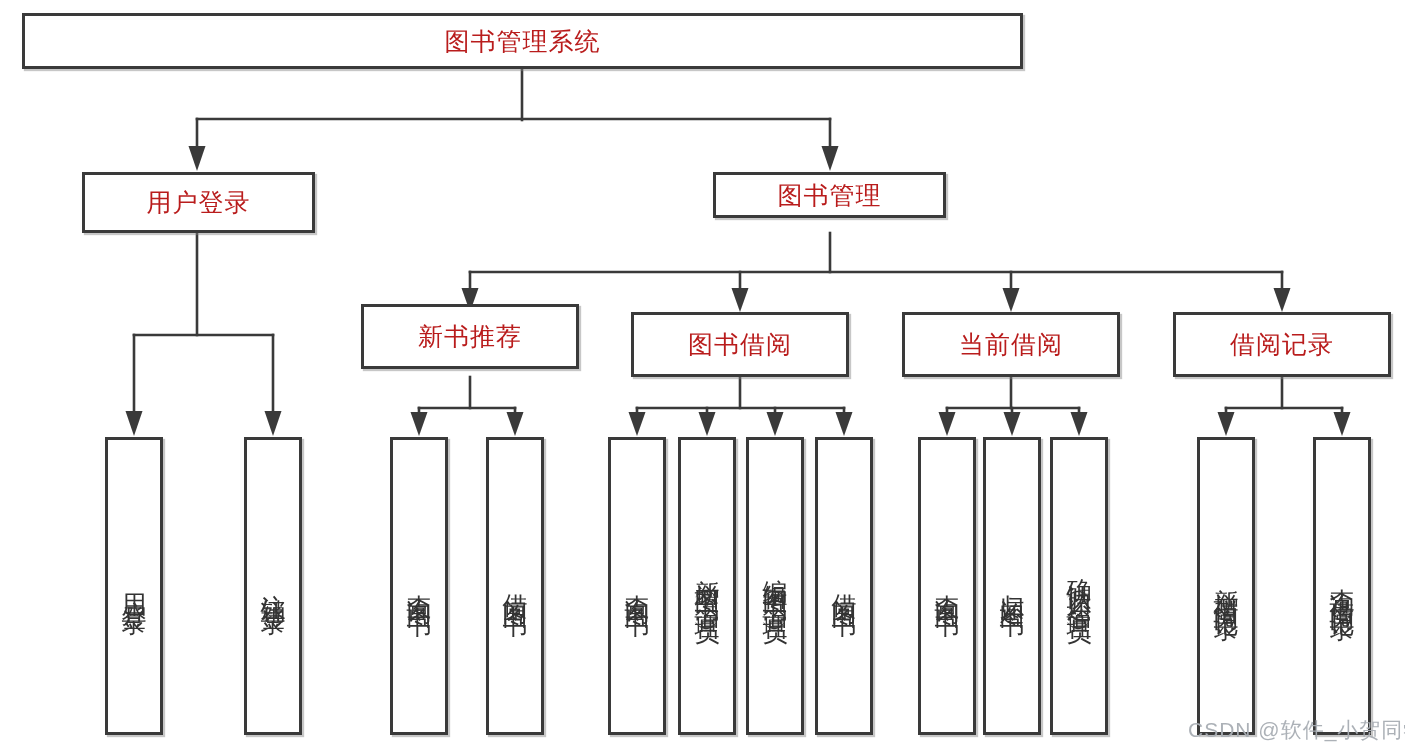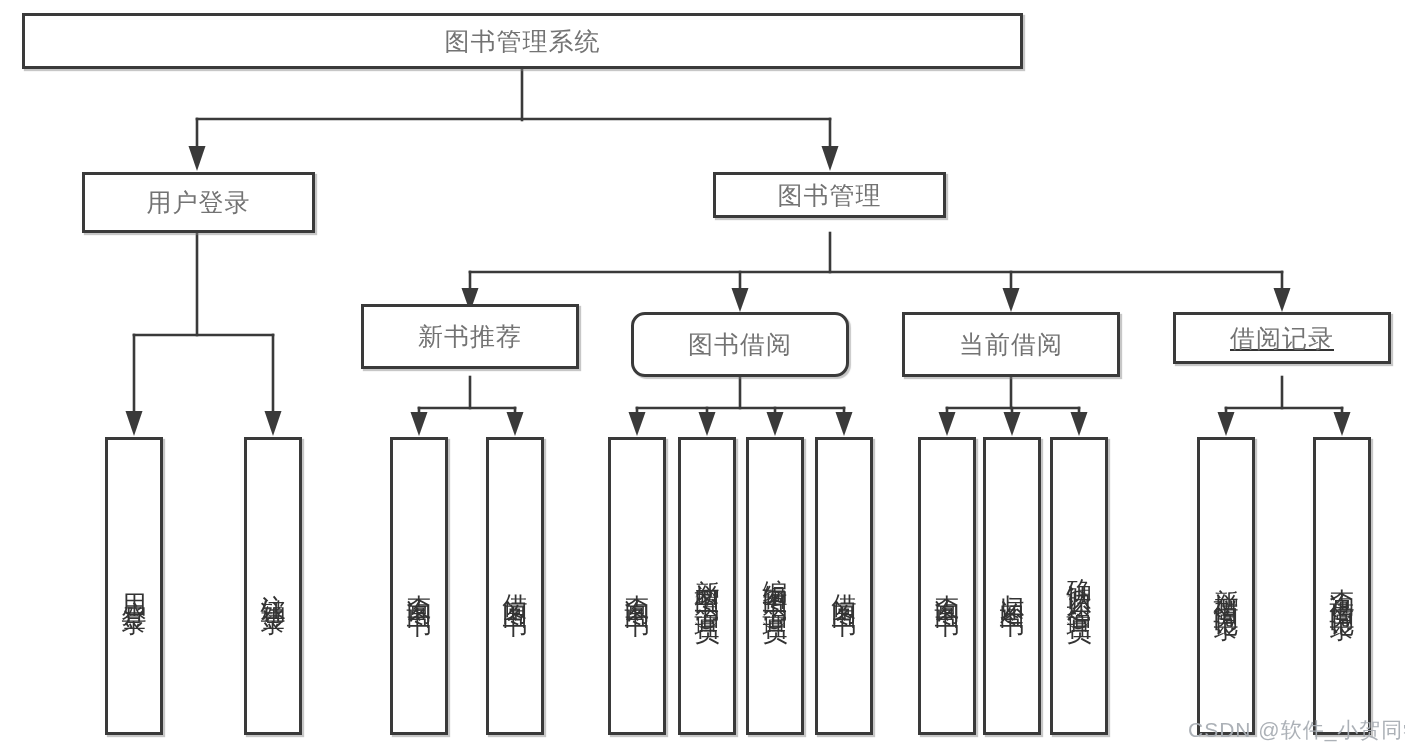"图书管理系统" .hlabel { color: #737373 -> #b91c1c }
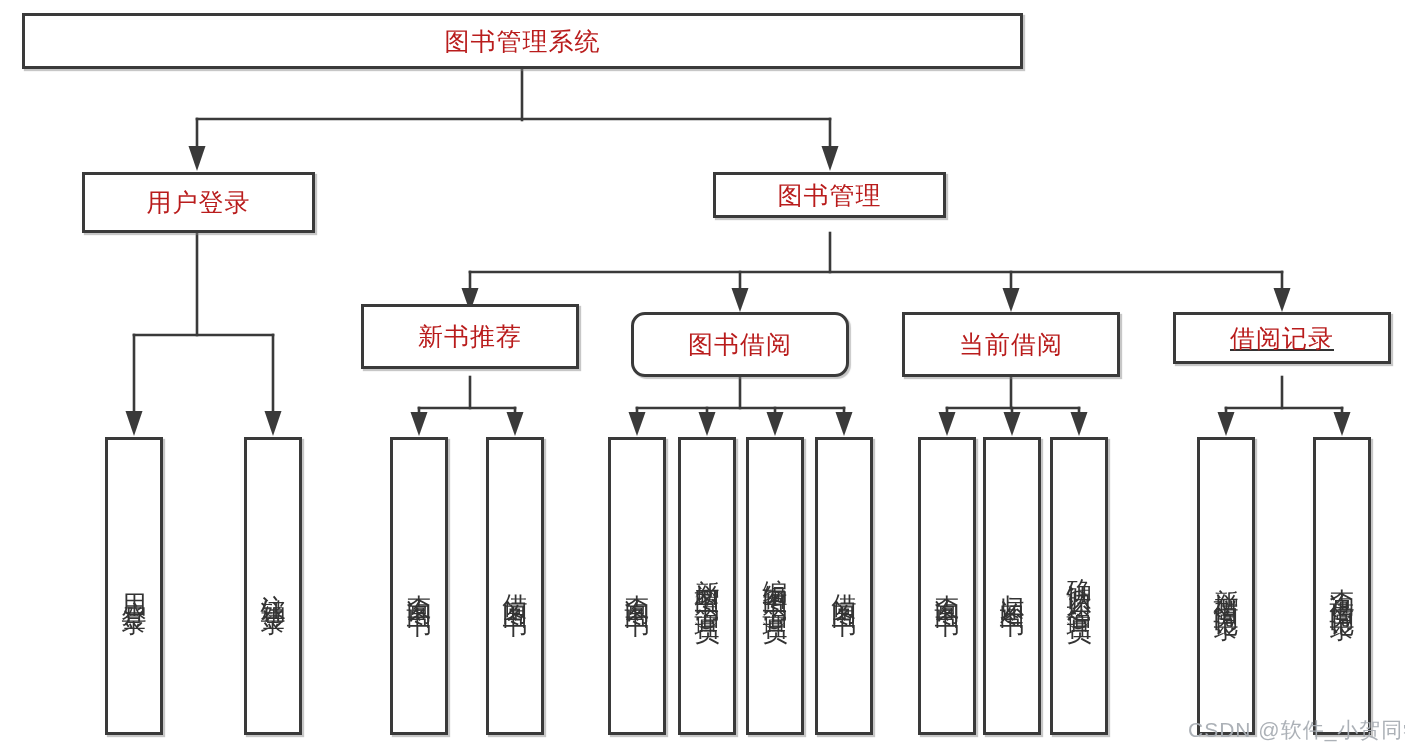"图书借阅" #node-book-borrowing { border-radius: 14px -> none }
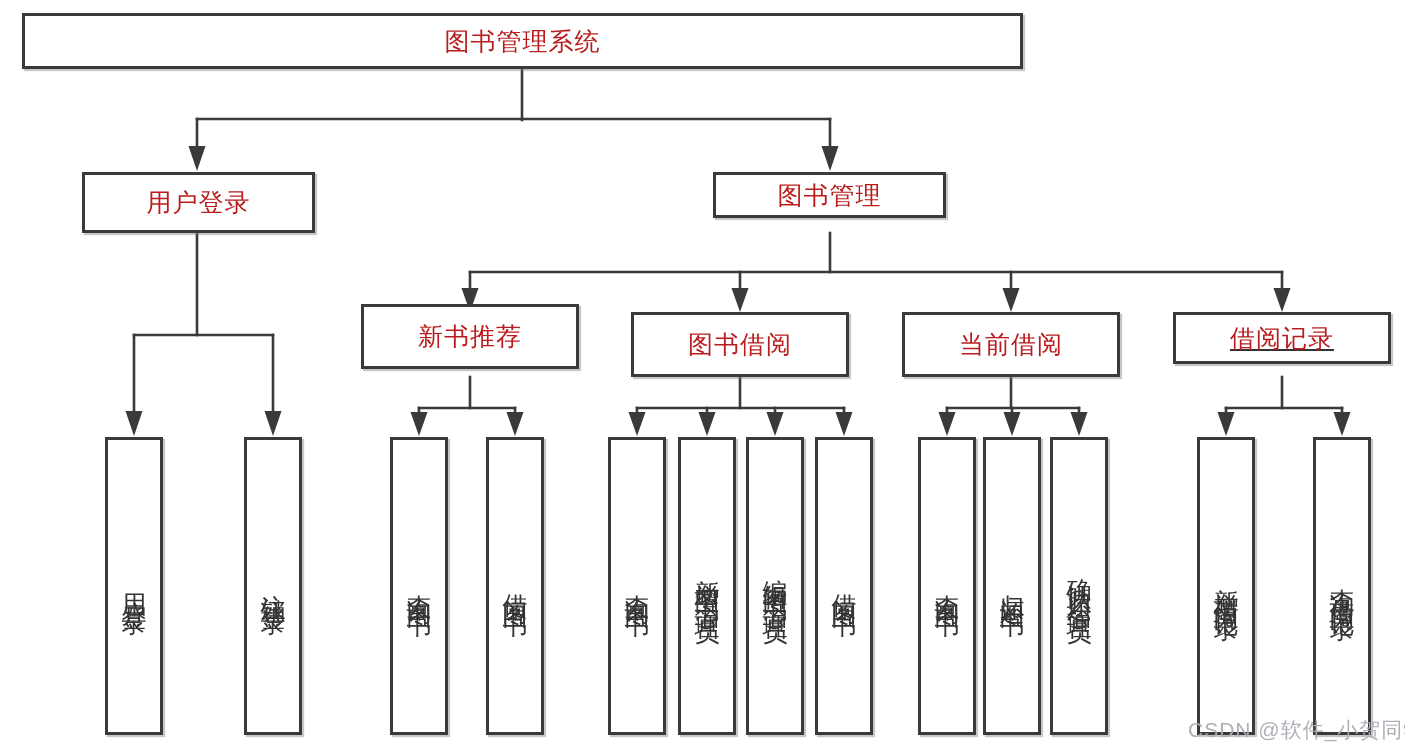"借阅记录" #node-borrowing-records { height: 52px -> 65px; text-decoration: underline -> none }
